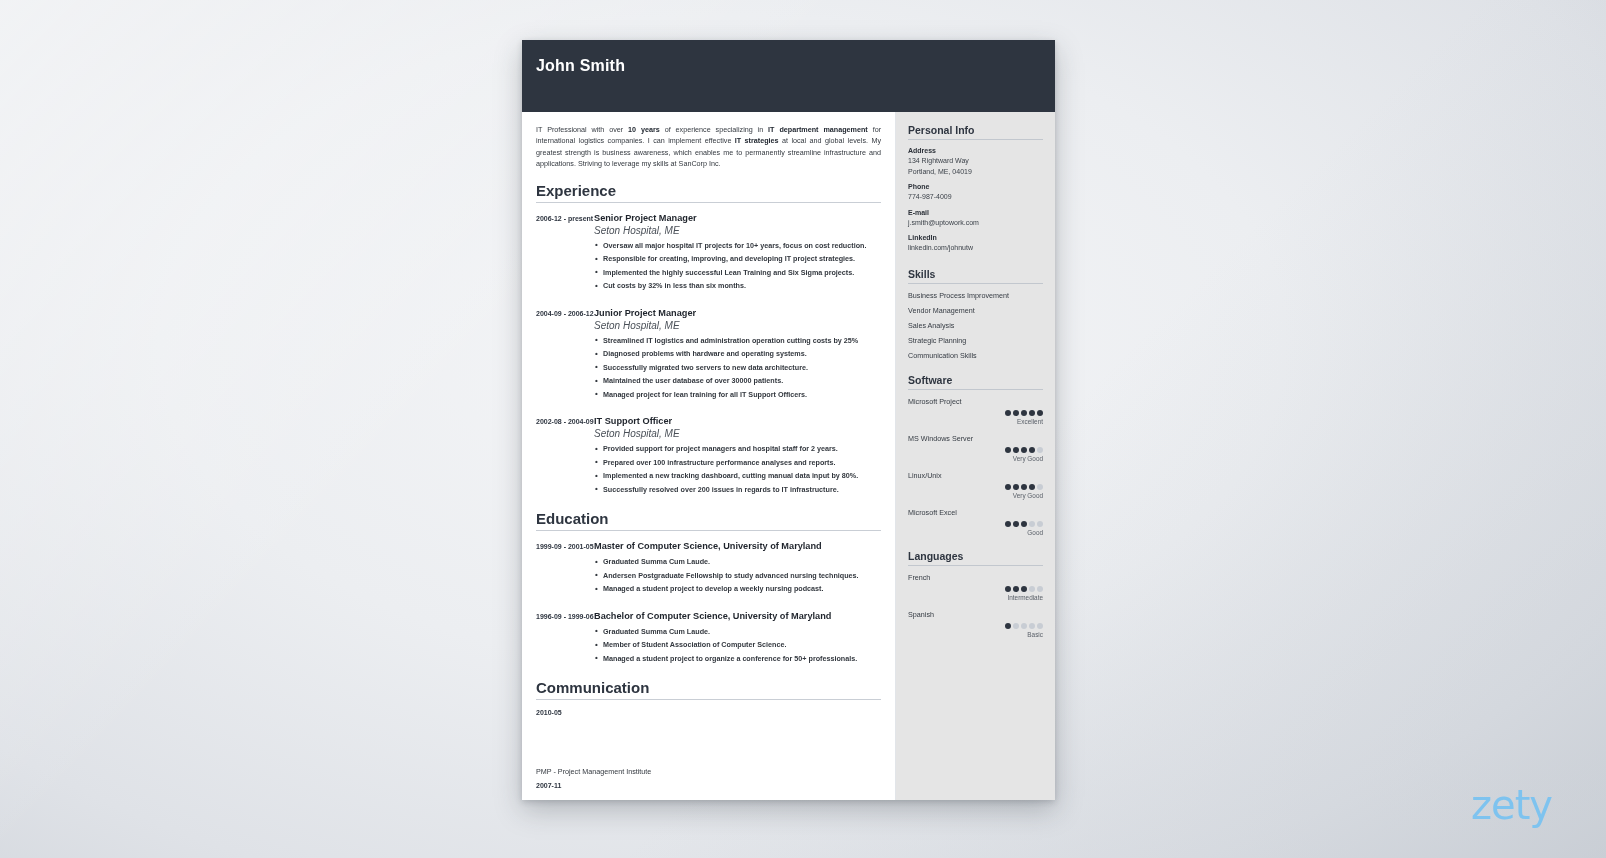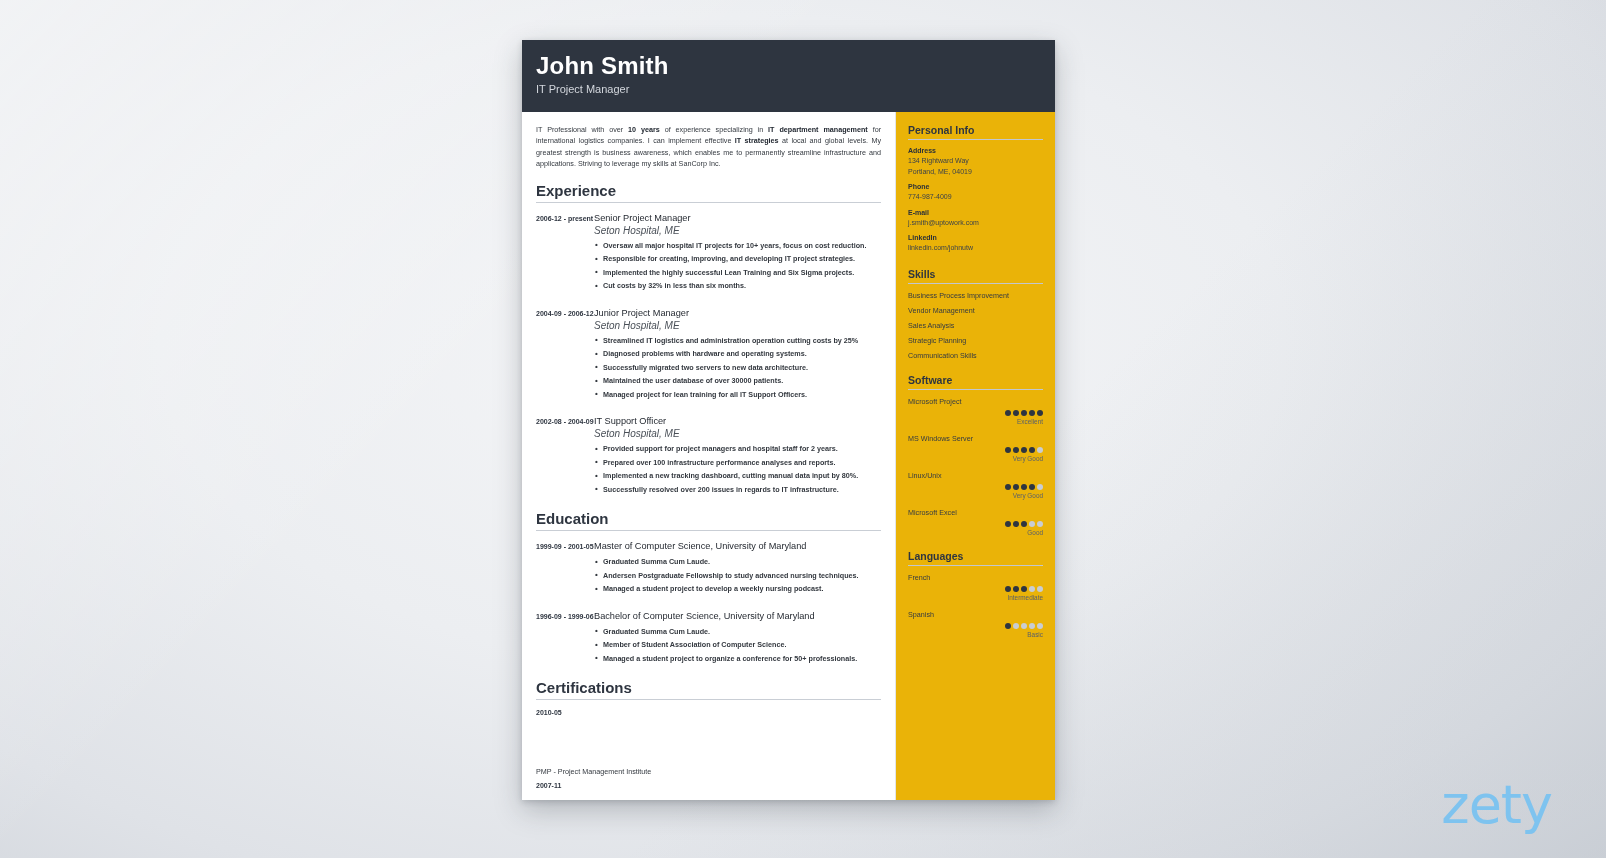"John Smith" .resume-name { font-size: 24px -> 16px }
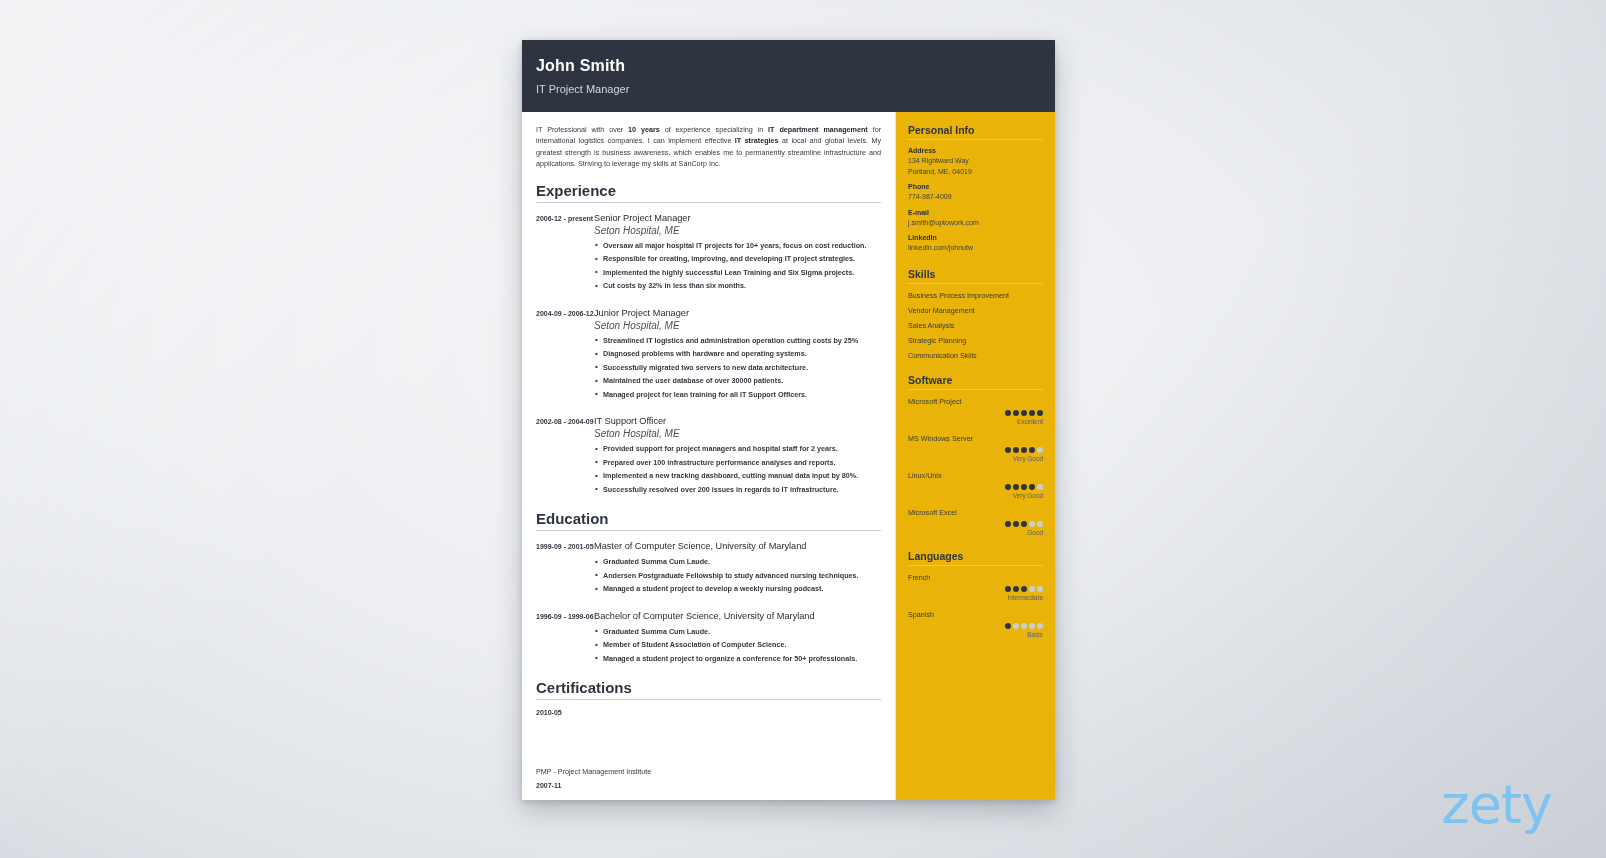"IT Project Manager" div.resume-title { html: <div>IT Project Manager</div> -> none }
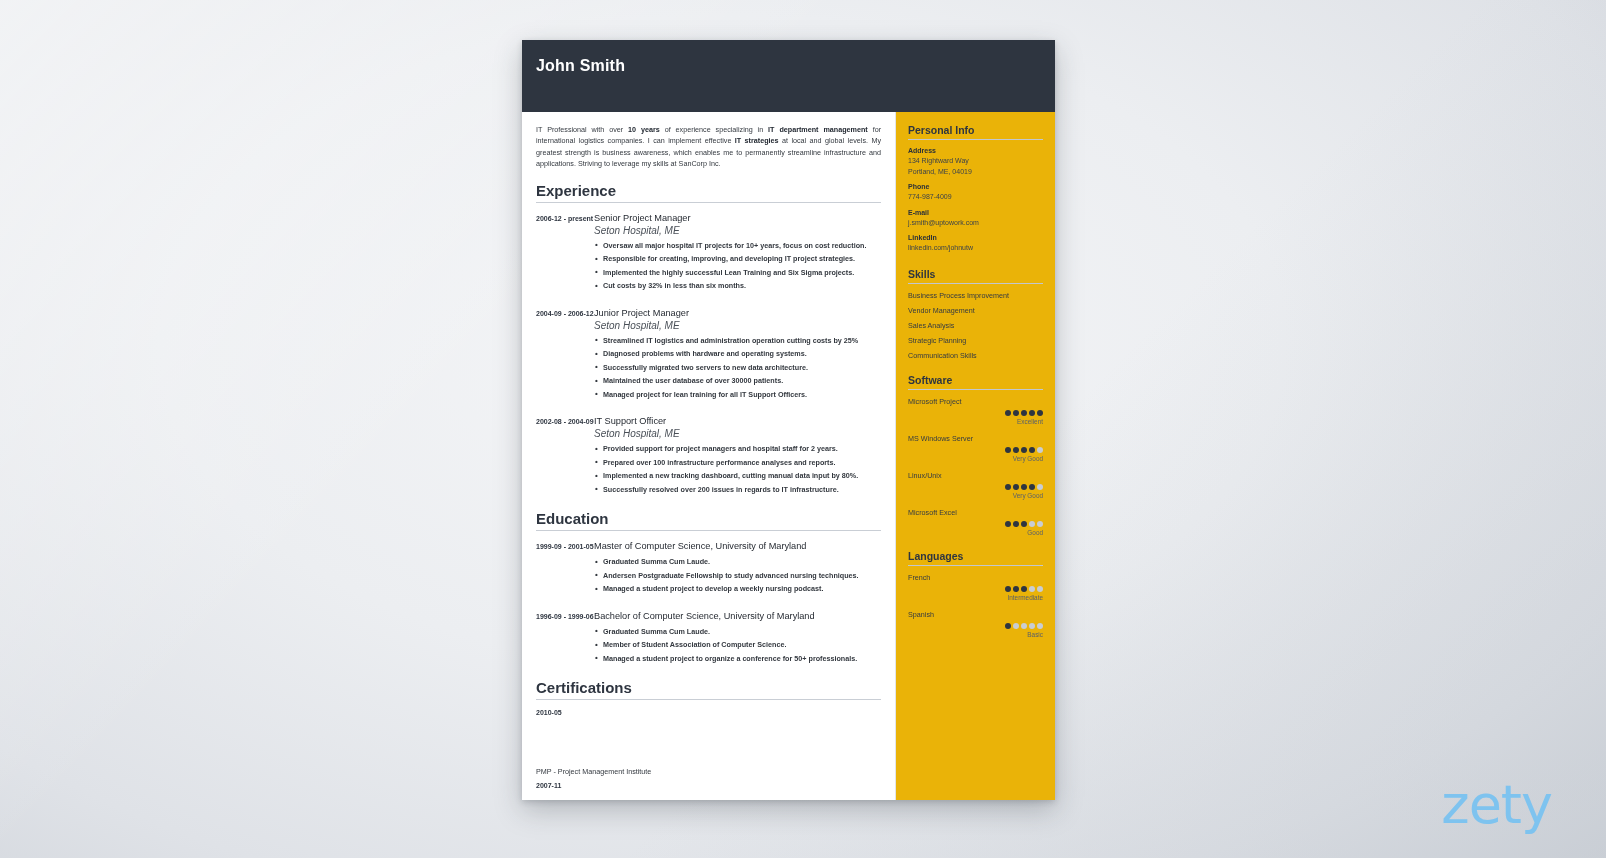"Personal Info" .col-side { background: #eab308 -> #e5e5e5 }
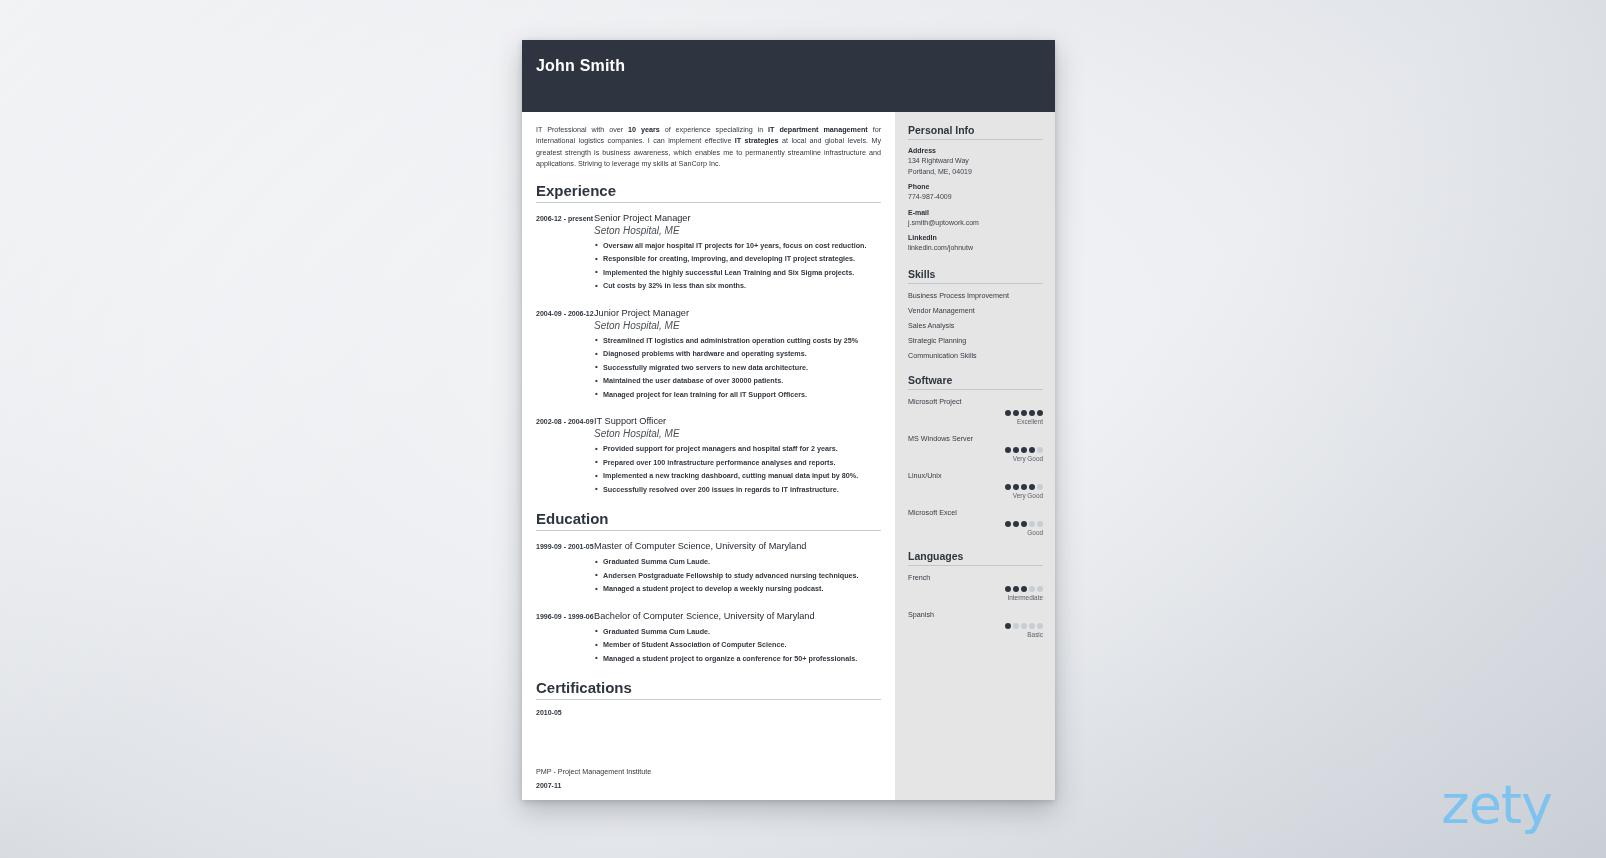"Senior Project Manager" .entry-role { font-weight: normal -> bold }
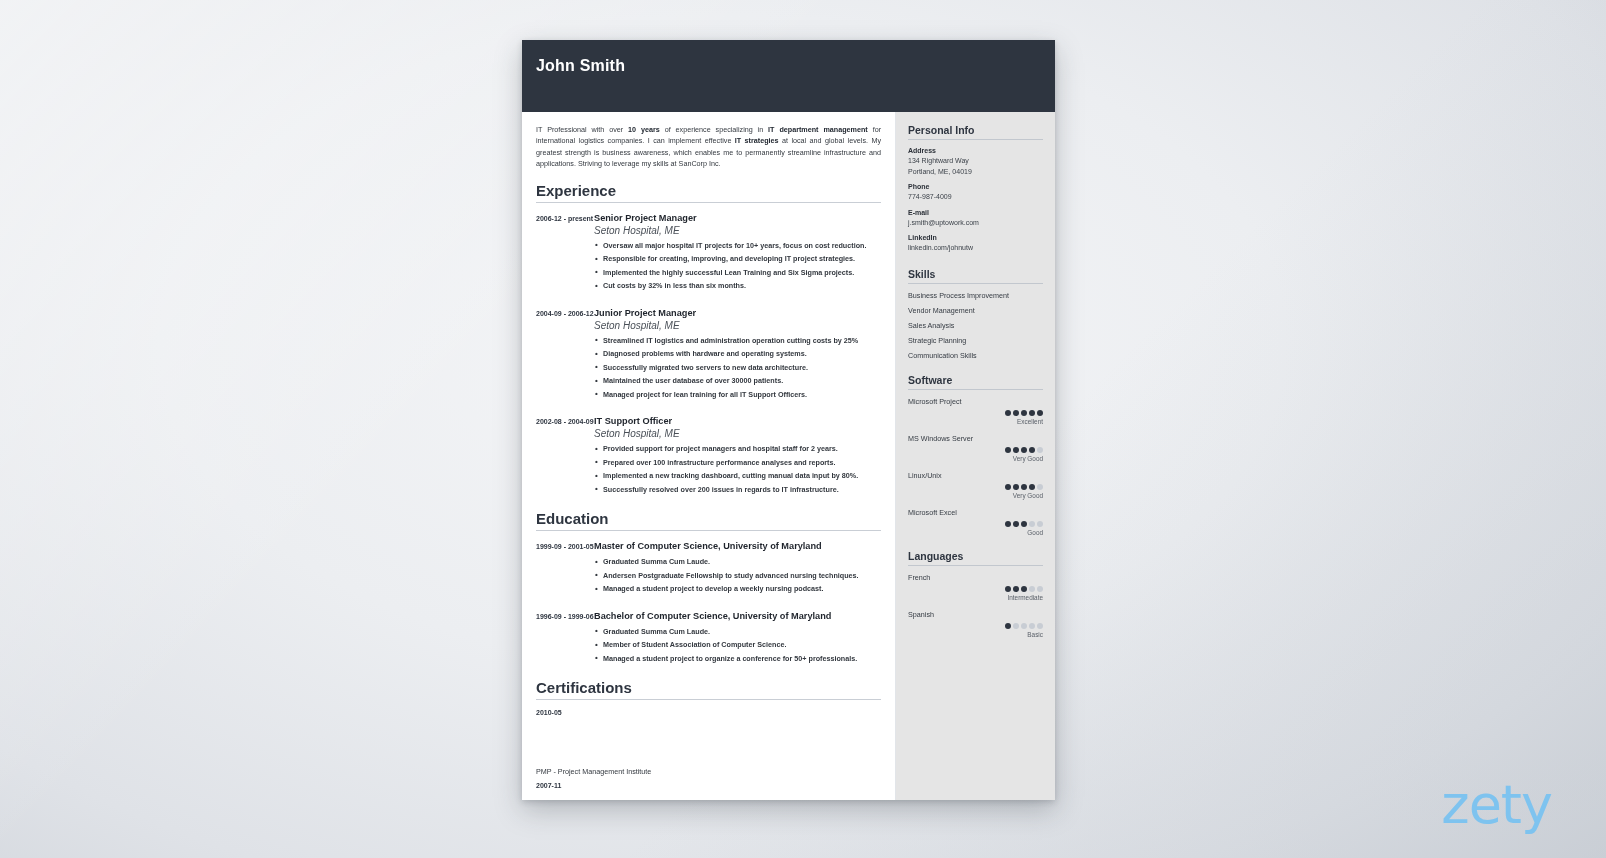"Certifications" div.sec-title { text: Certifications -> Communication }
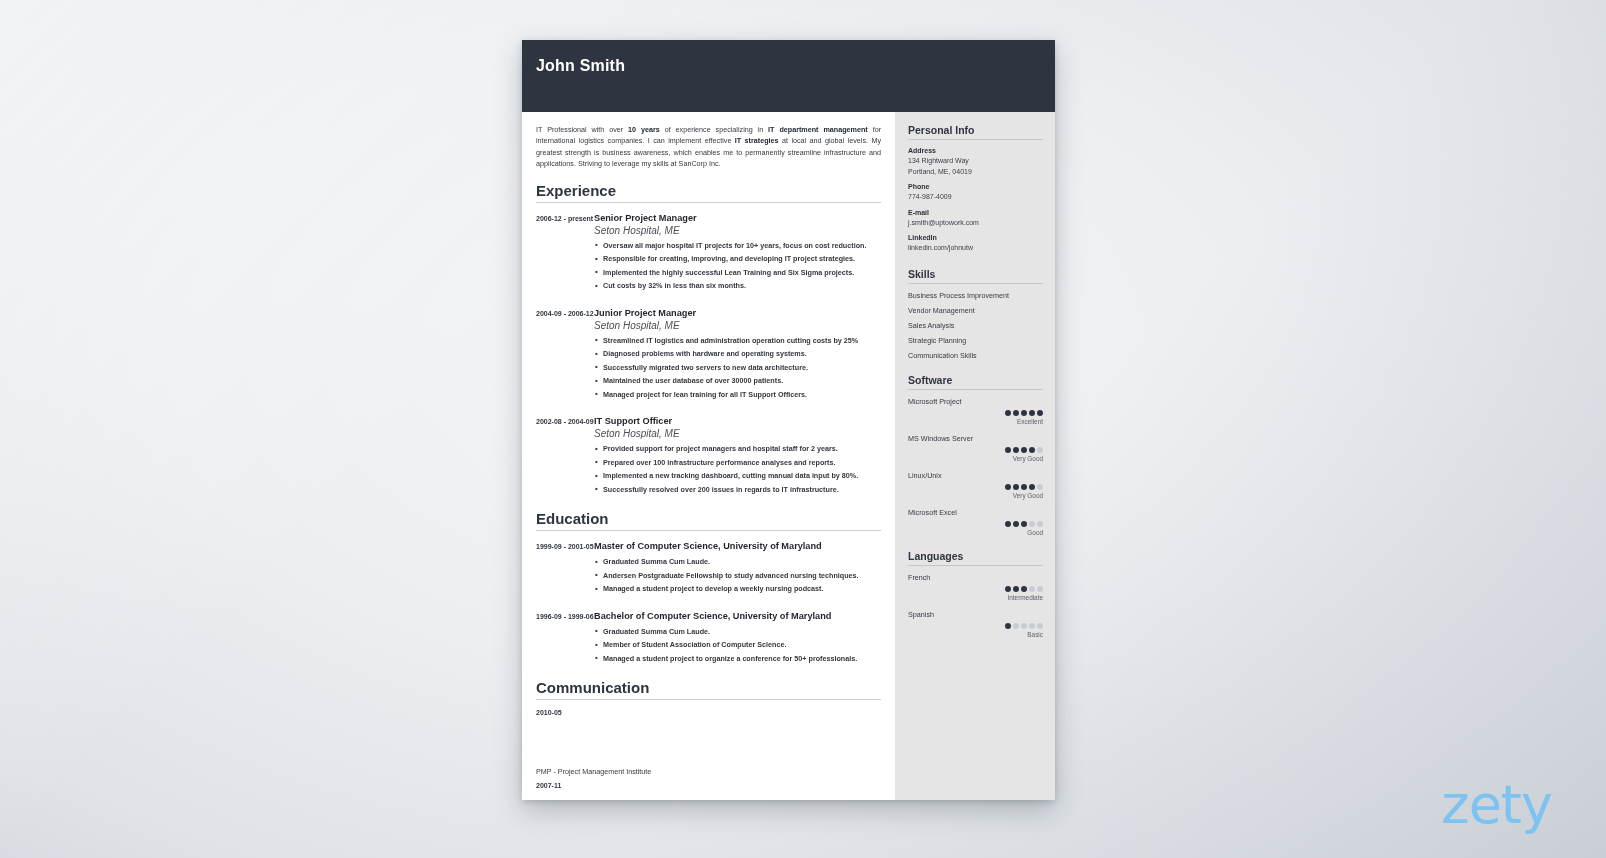"zety" .zety { font-size: 54px -> 40px }
